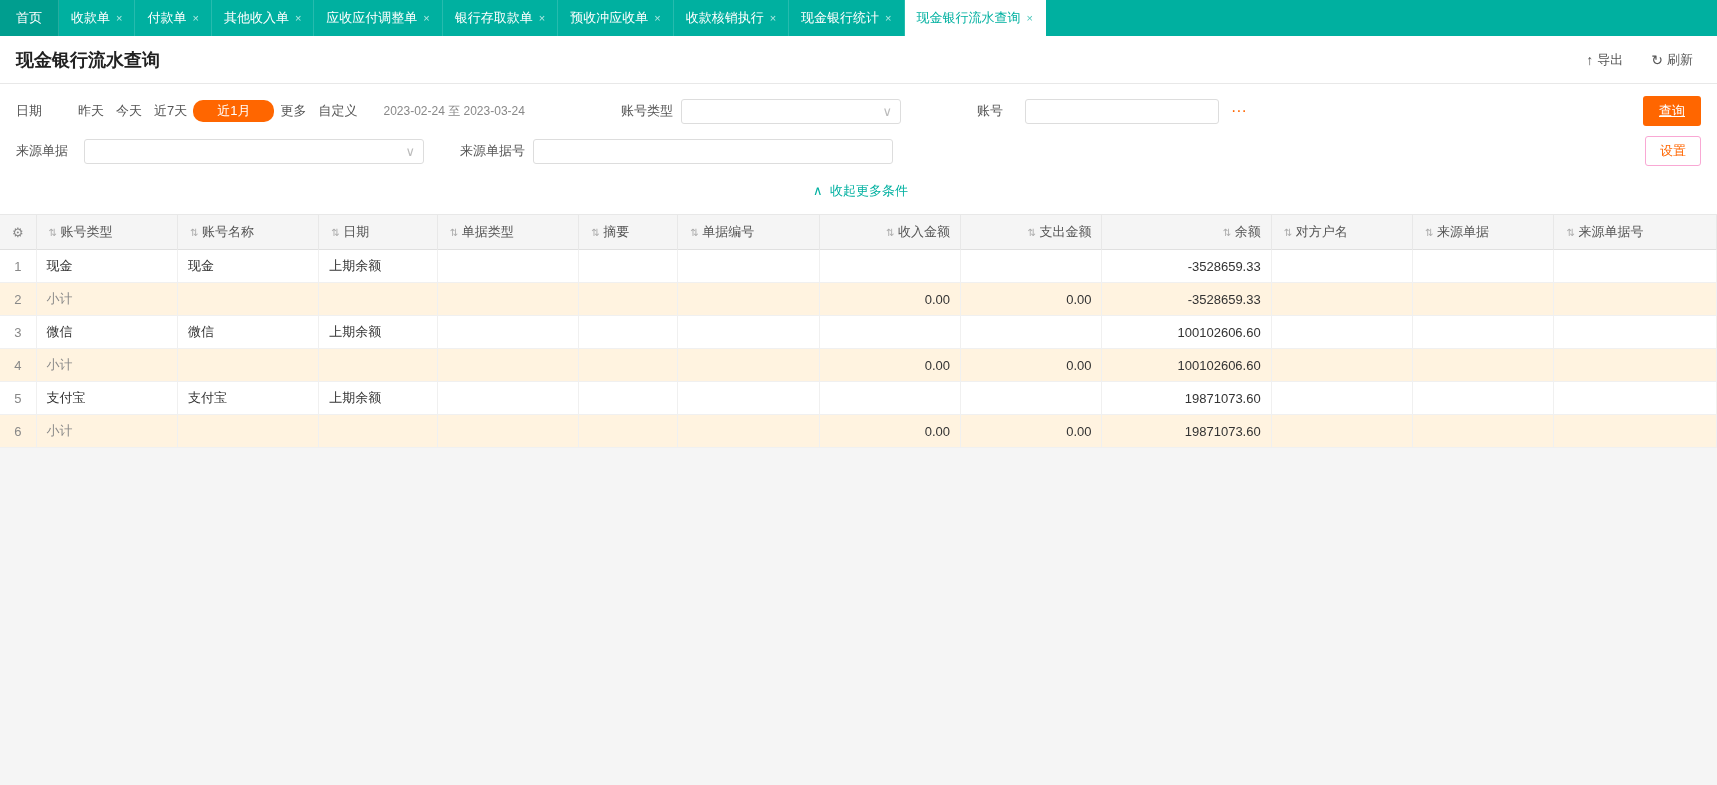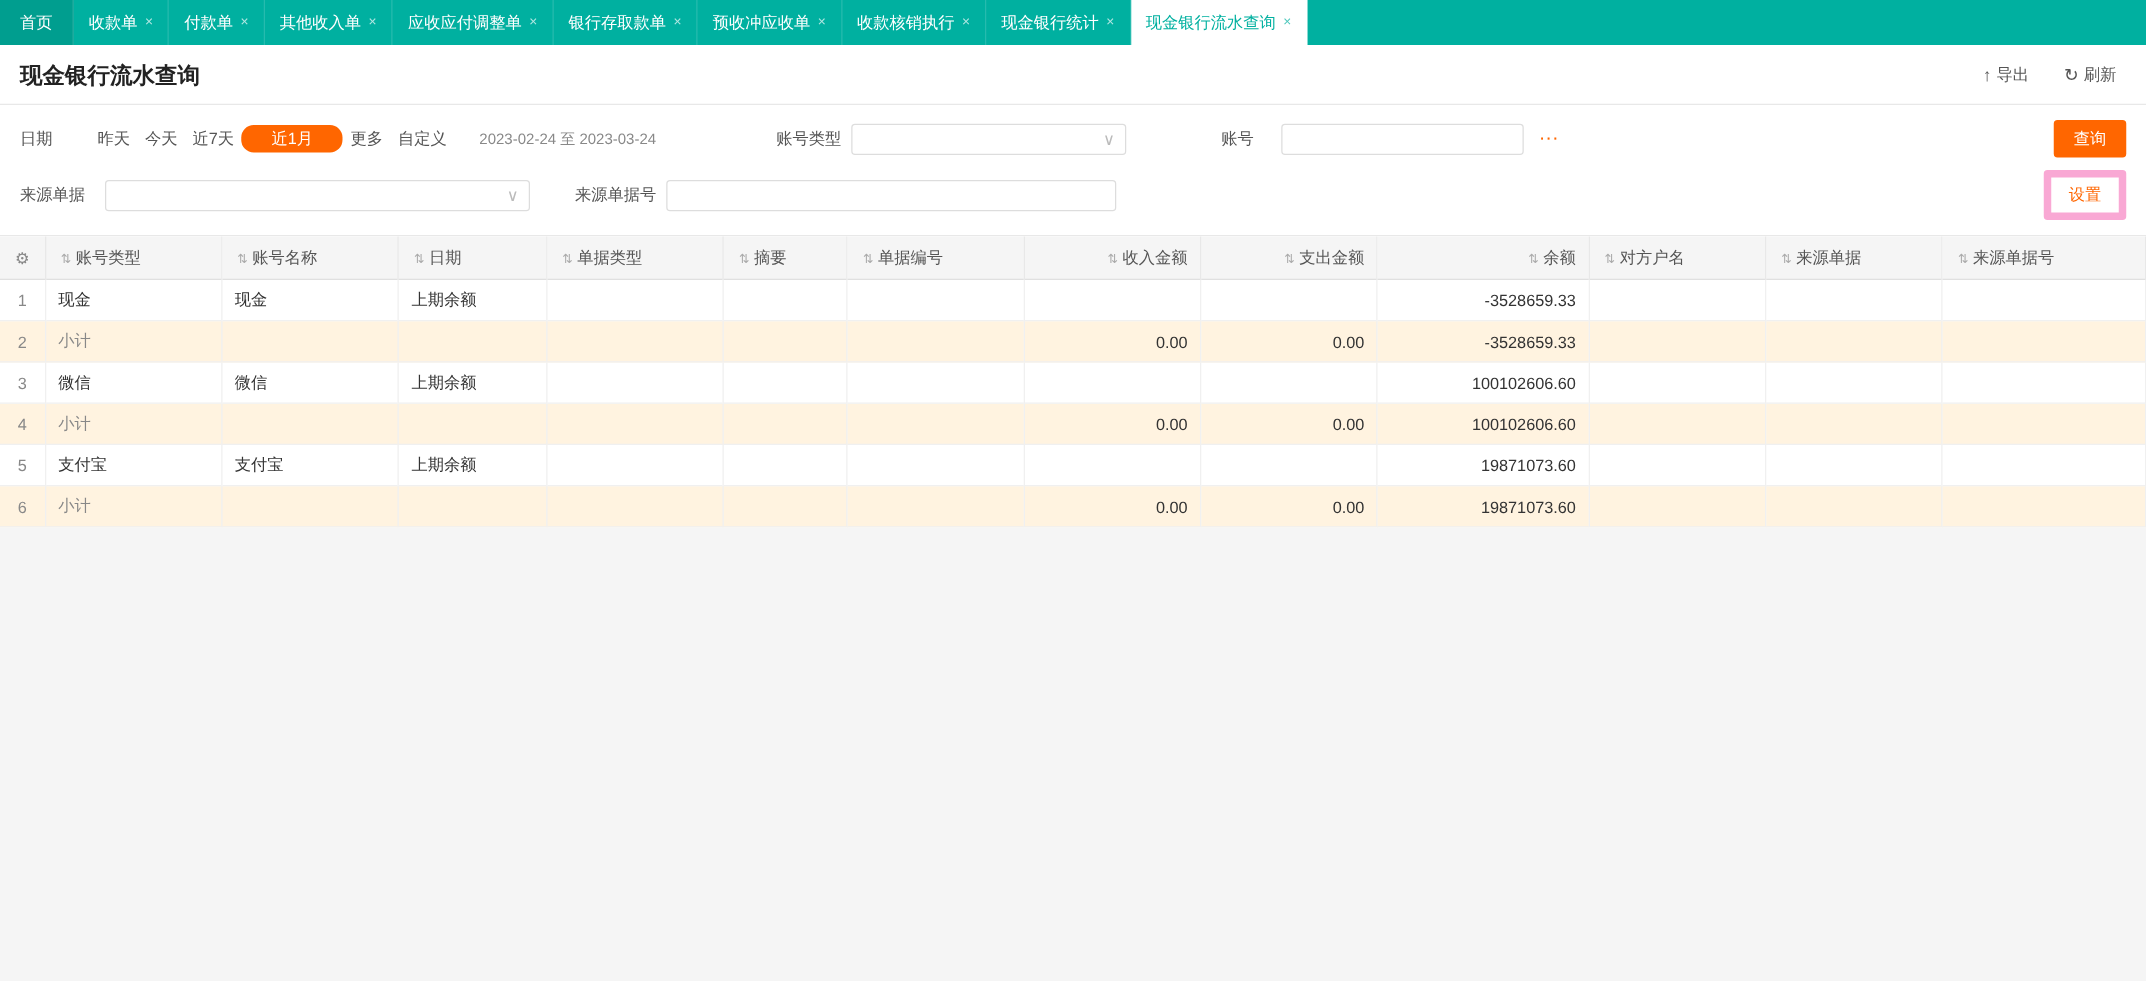"查询" .query-btn { text-decoration: none -> underline }
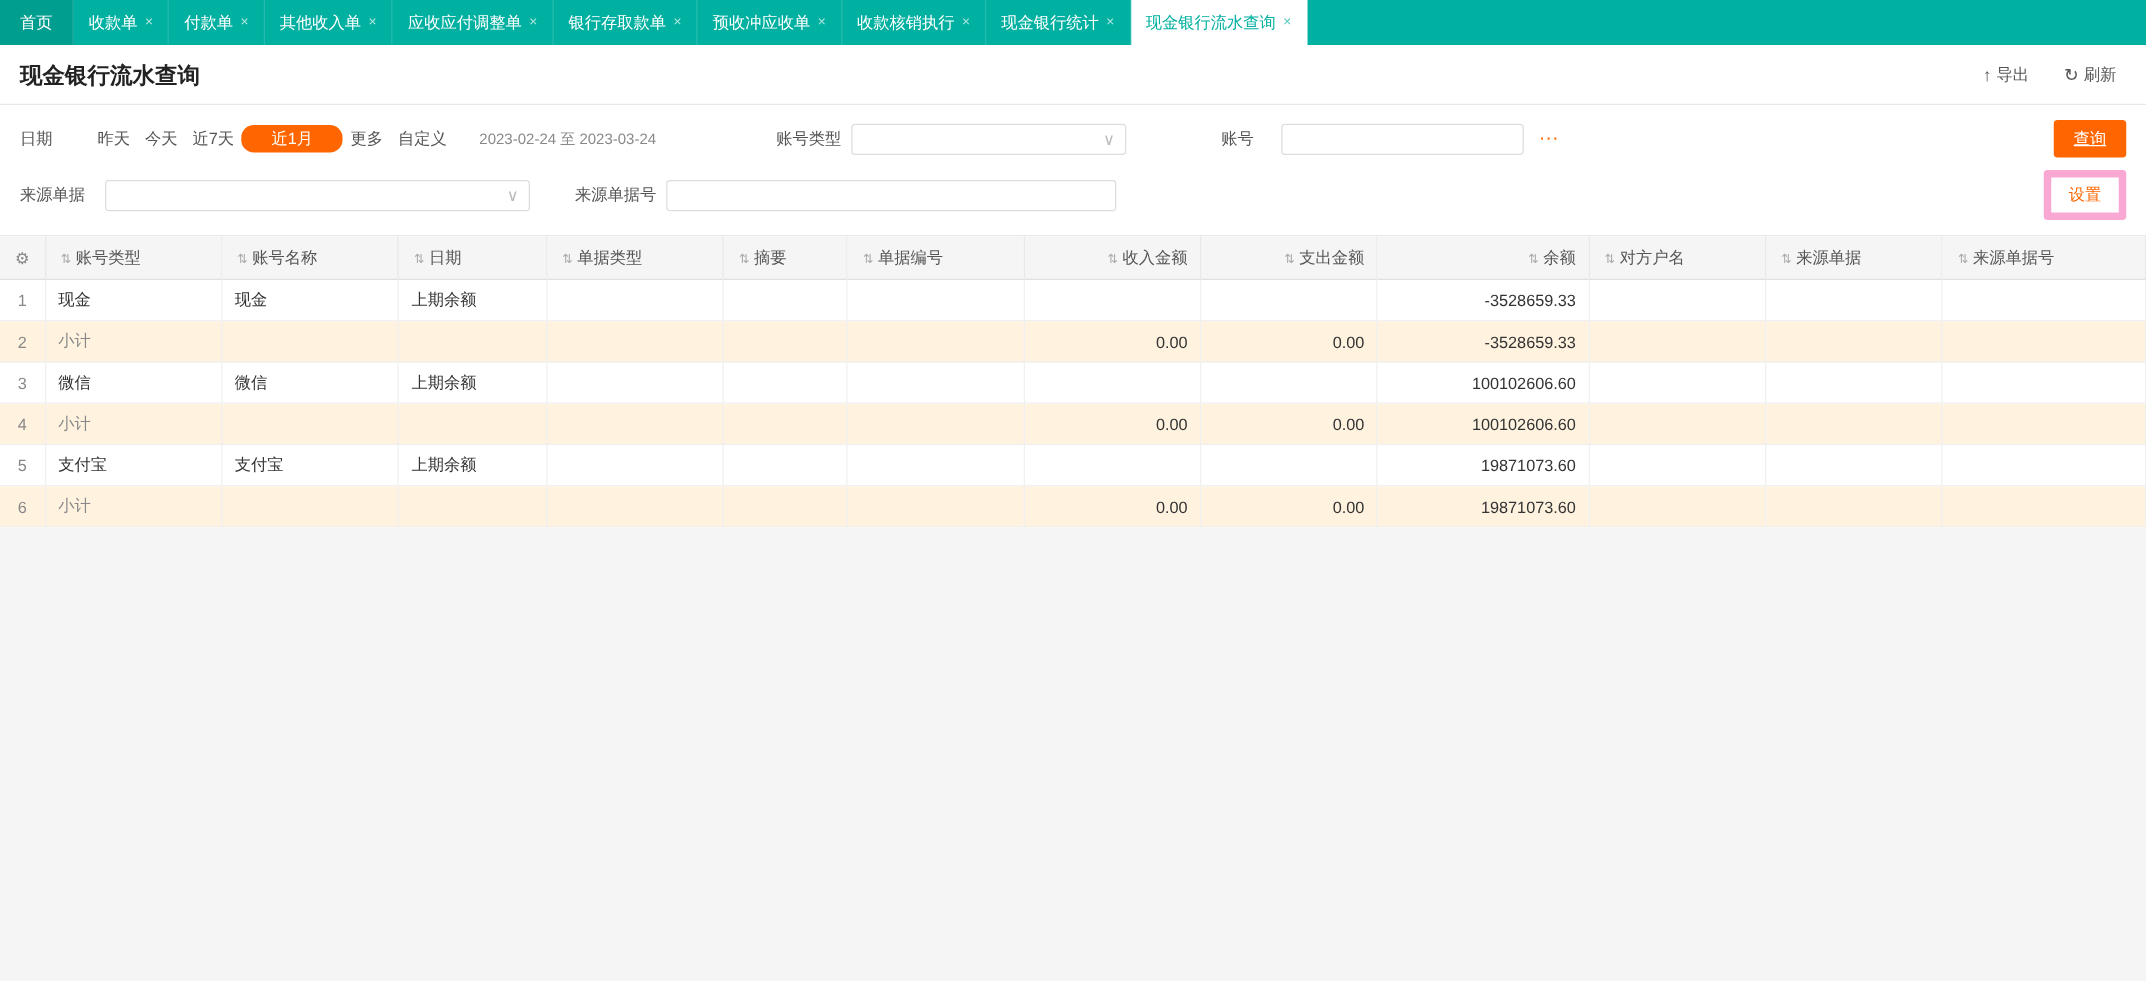"设置" .setting-btn { border: 6px solid #f9a8d4 -> 1px solid #f9a8d4 }
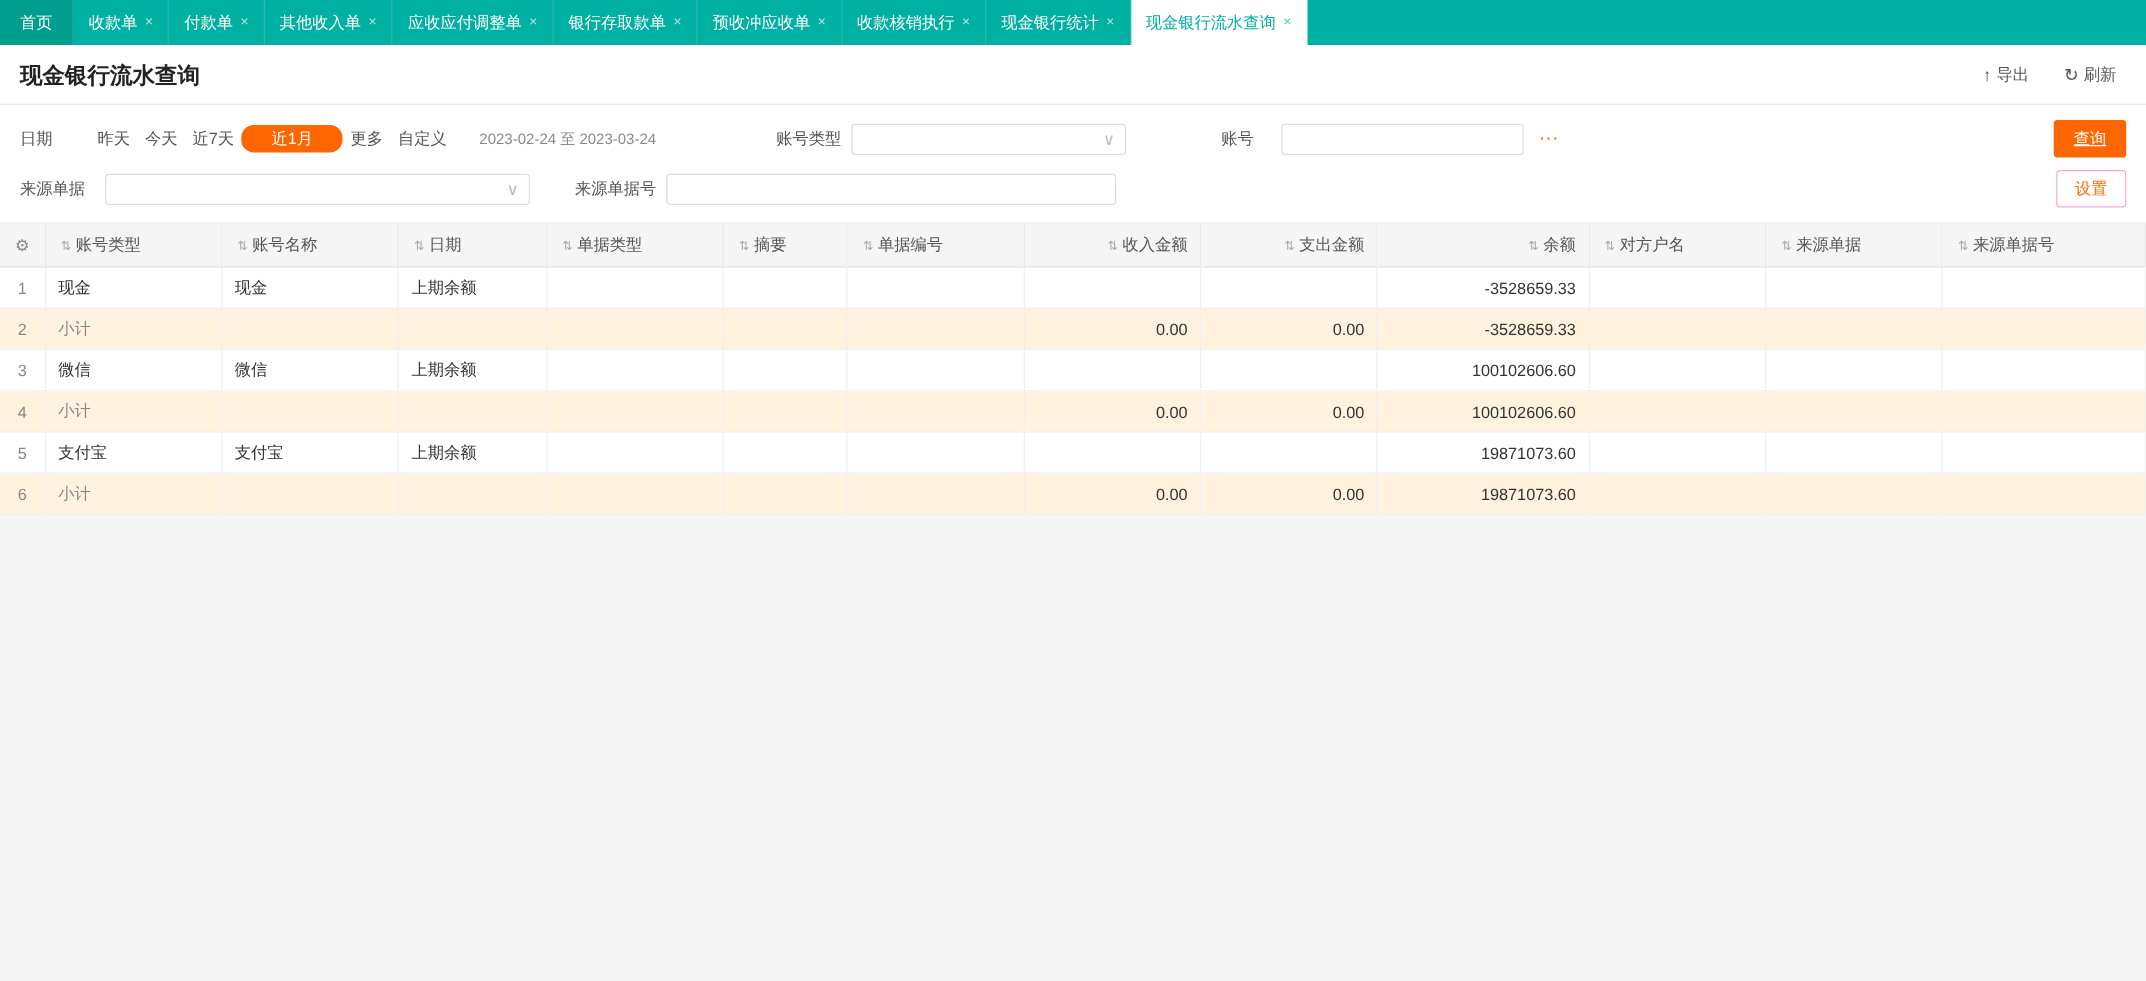"∧ 收起更多条件" div.collapse-bar { html: none -> <div> <span>∧</span> <span>收起更多条件</span> </div> }
